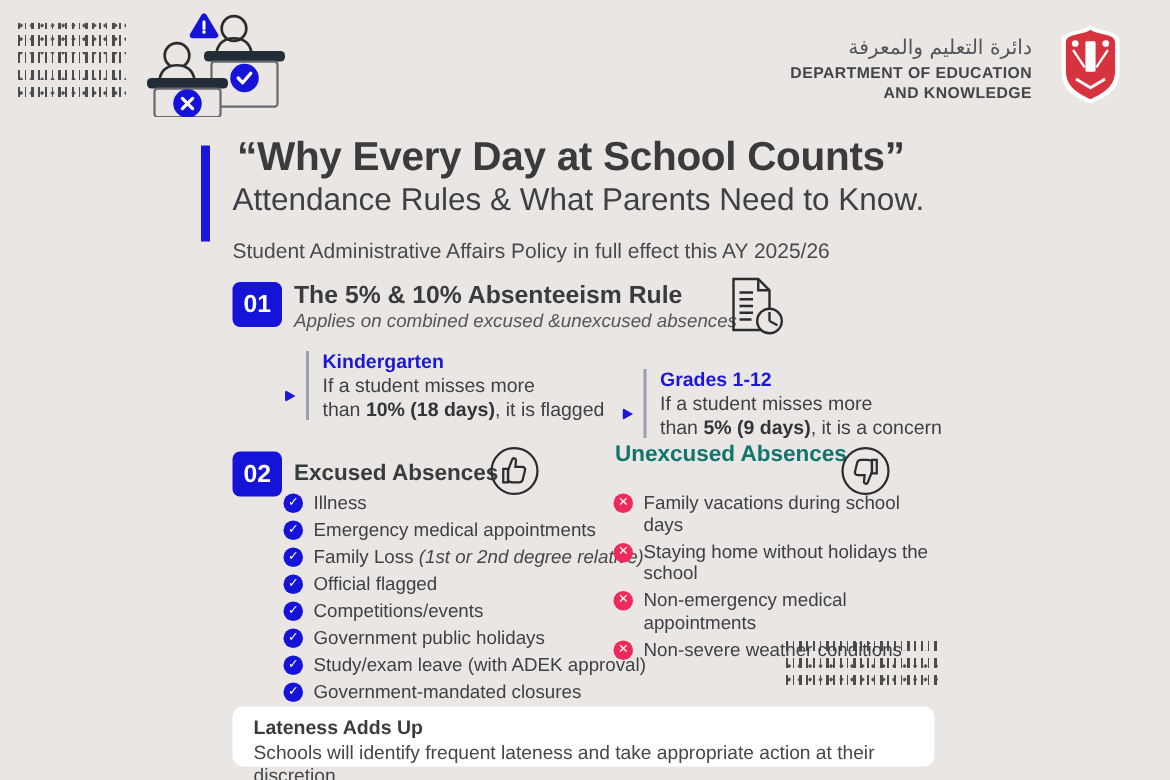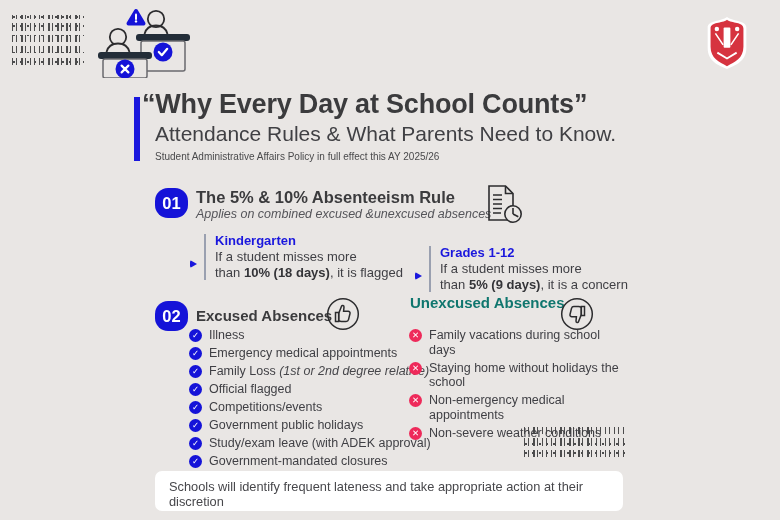"دائرة التعليم والمعرفة" div.abs { html: none -> <div> <div>دائرة التعليم والمعرفة</div> <div> <div>DEPARTMENT OF EDUCATION</div> <div>AND KNOWLEDGE</div> </div> </div> }
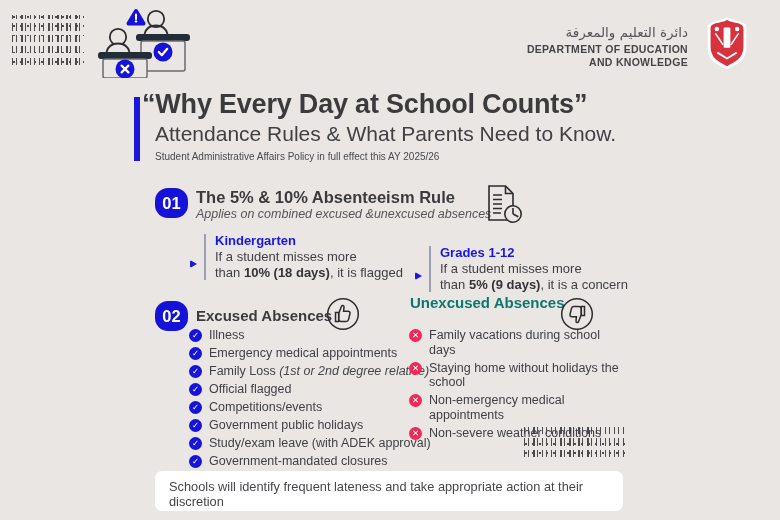"“Why Every Day at School" .main-title { left: 142px -> 158px }
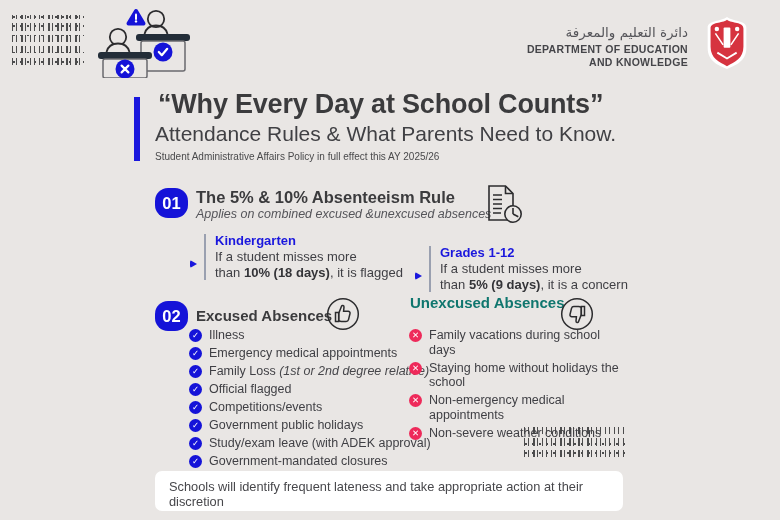"Student Administrative Affairs Policy in" .policy { font-size: 10px -> 14px; top: 151px -> 159px }
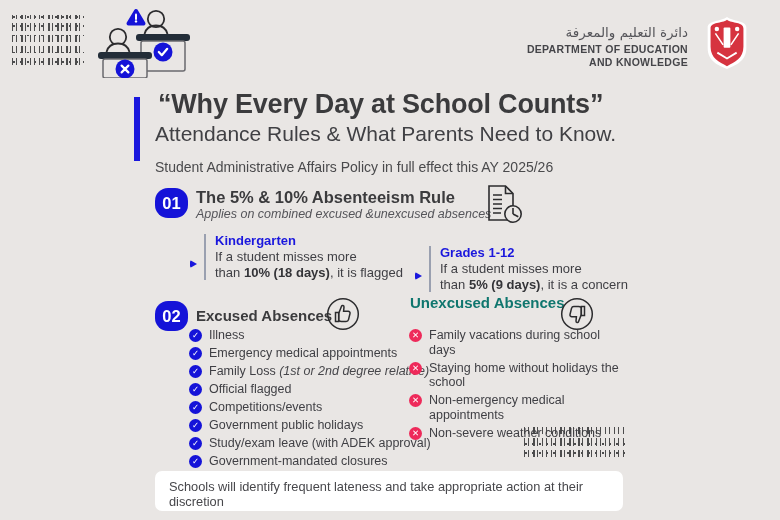"01" .num-badge { border-radius: 13px -> 5px }
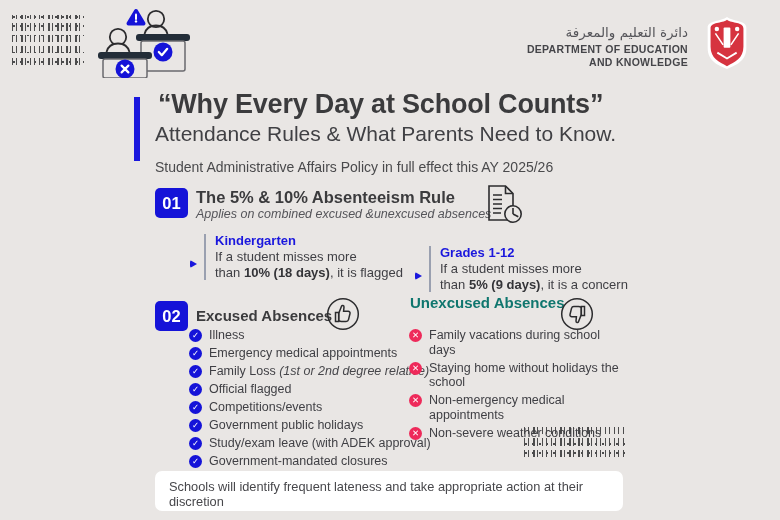"Lateness Adds Up" div.card-title { html: none -> <div>Lateness Adds Up</div> }
